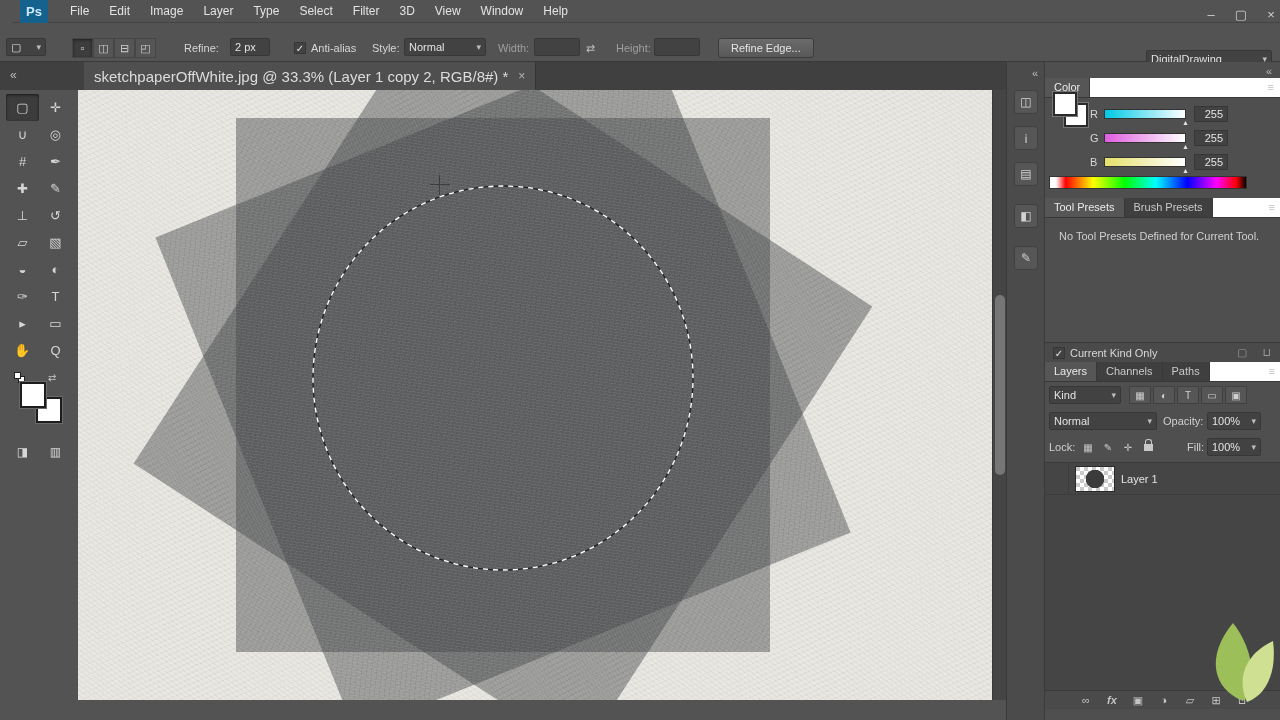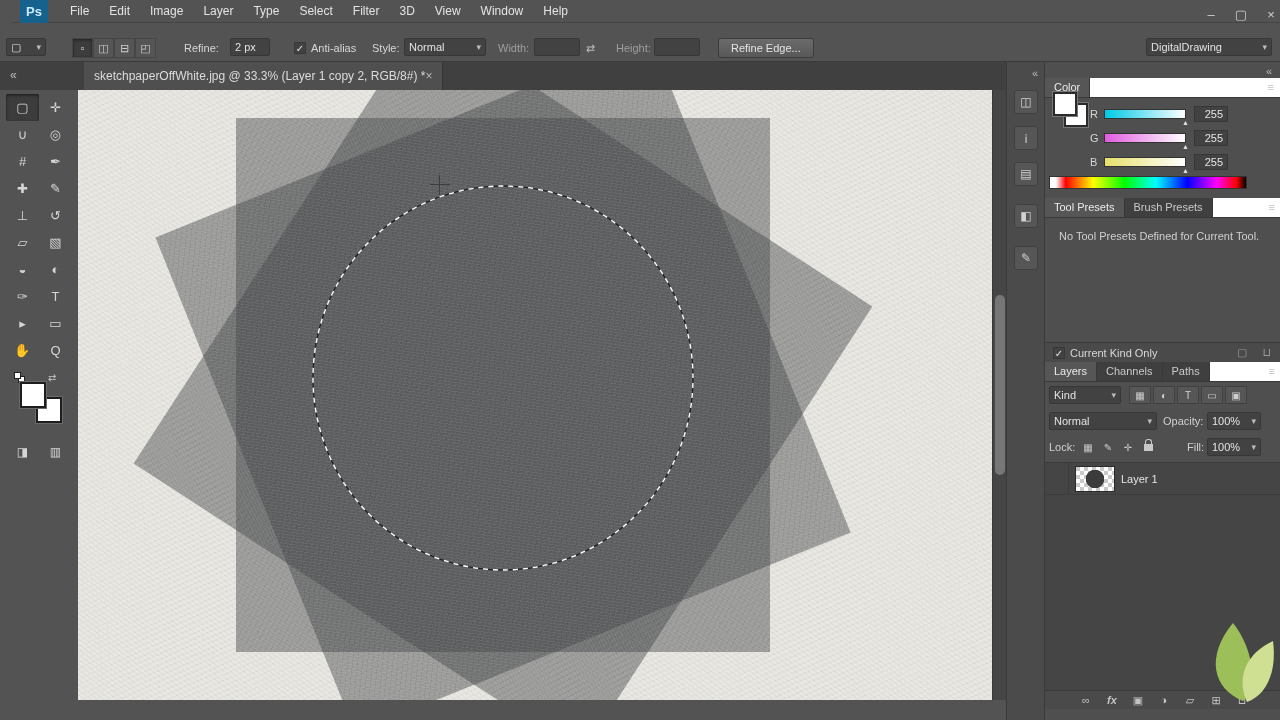"DigitalDrawing" div.ob { margin-top: none -> 12px }
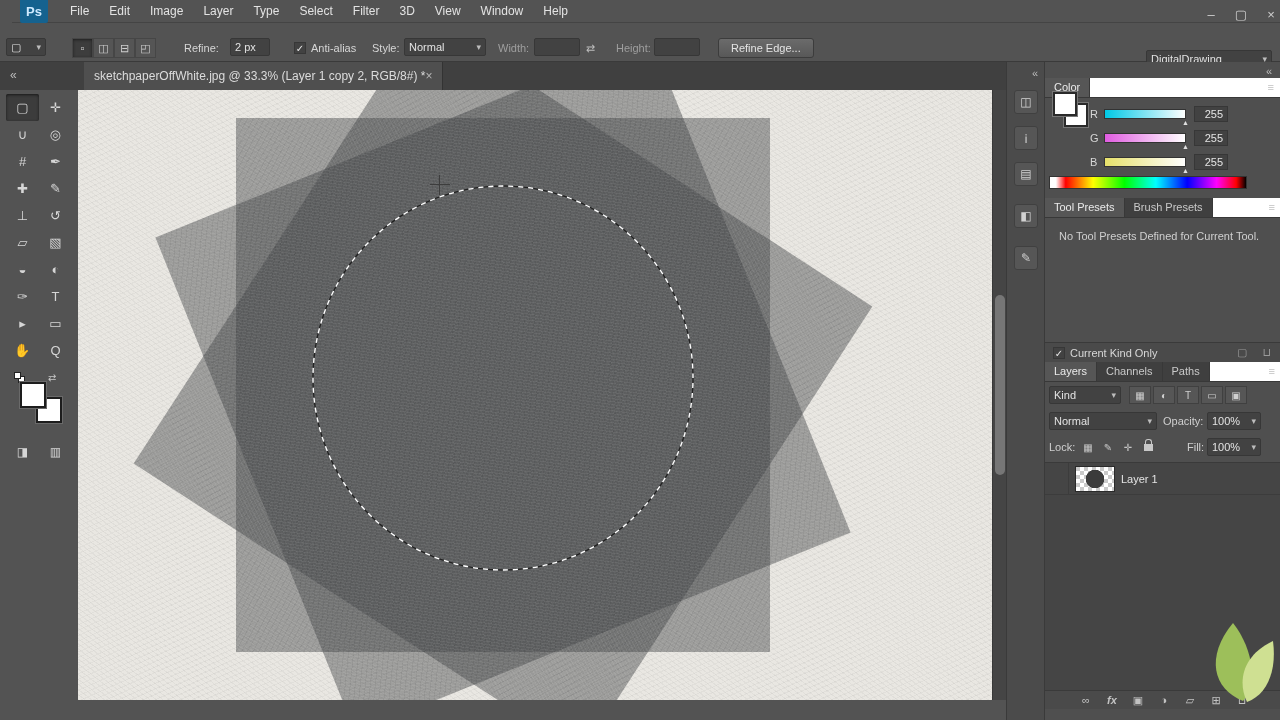"sketchpaperOffWhite.jpg @ 33.3% (Layer 1" .doc-tab .title { font-size: 12px -> 15px; margin-right: none -> 10px }
